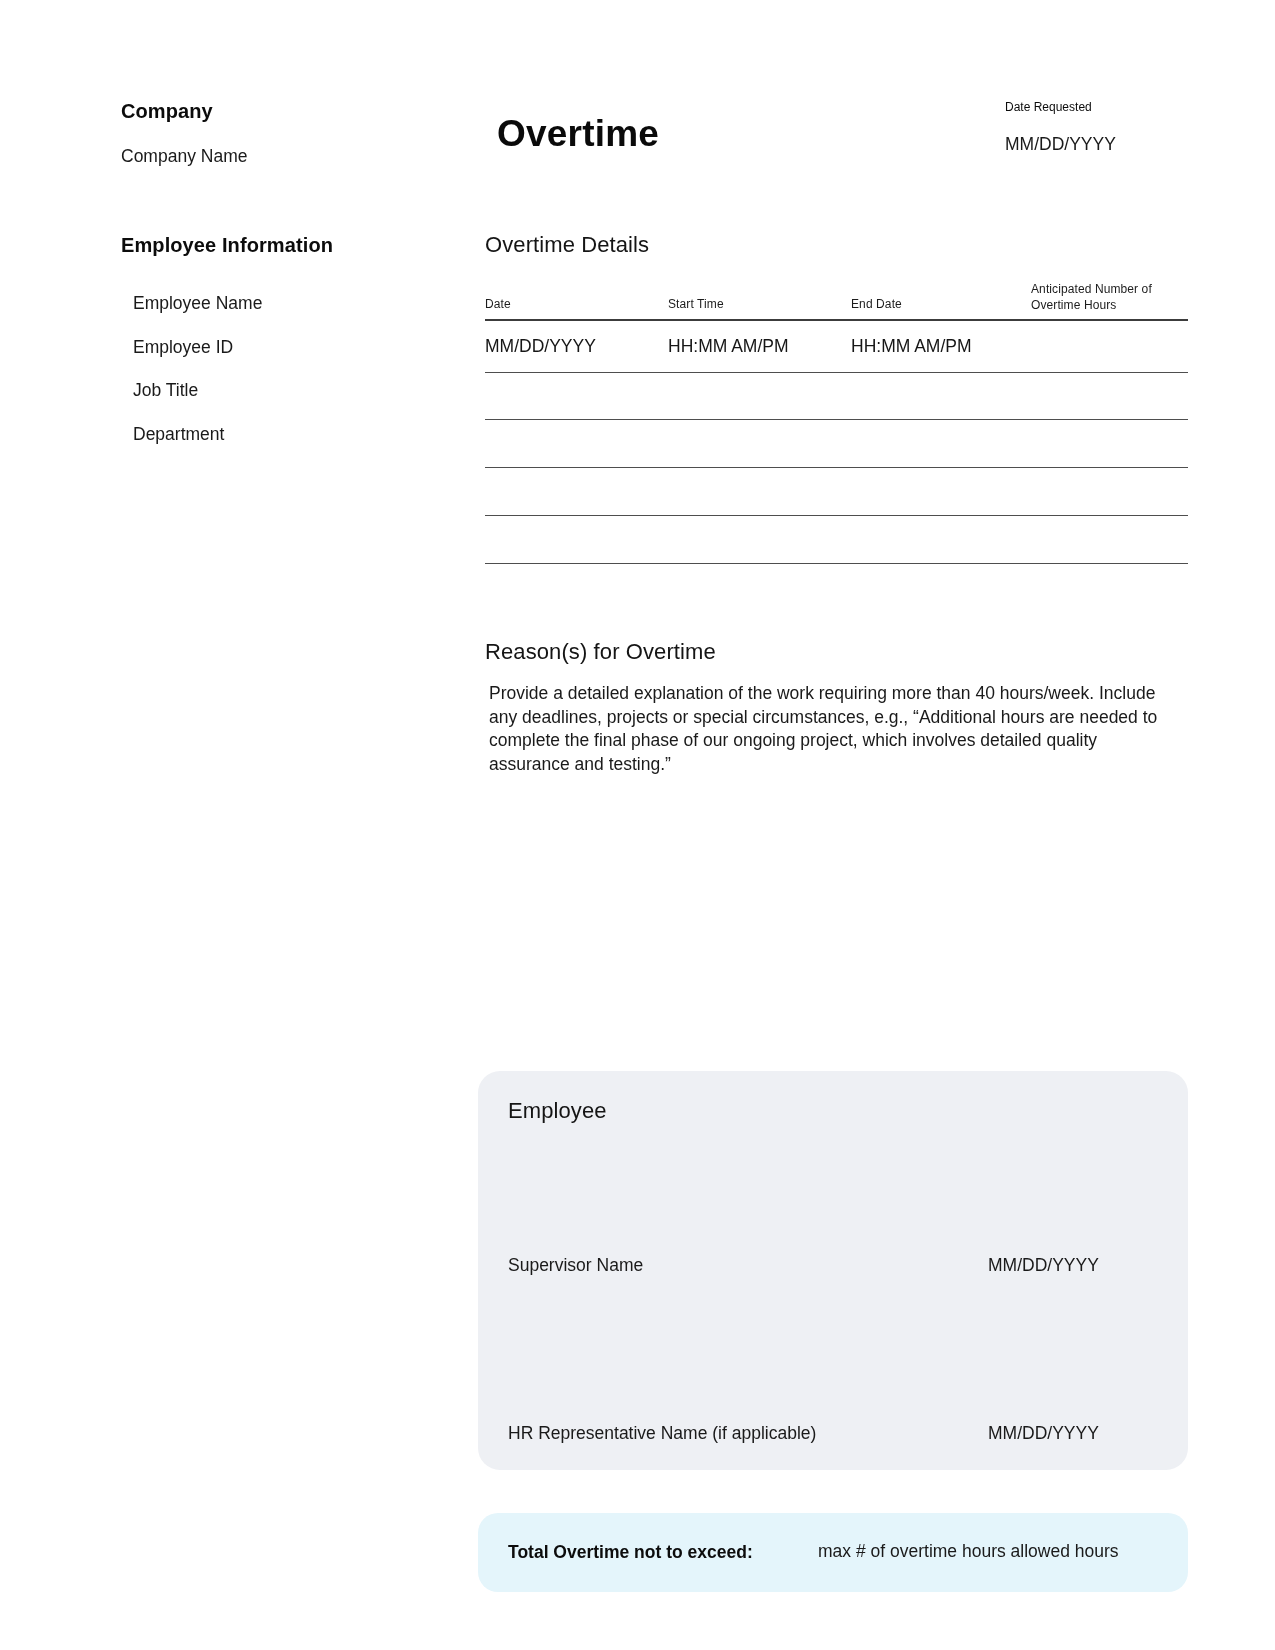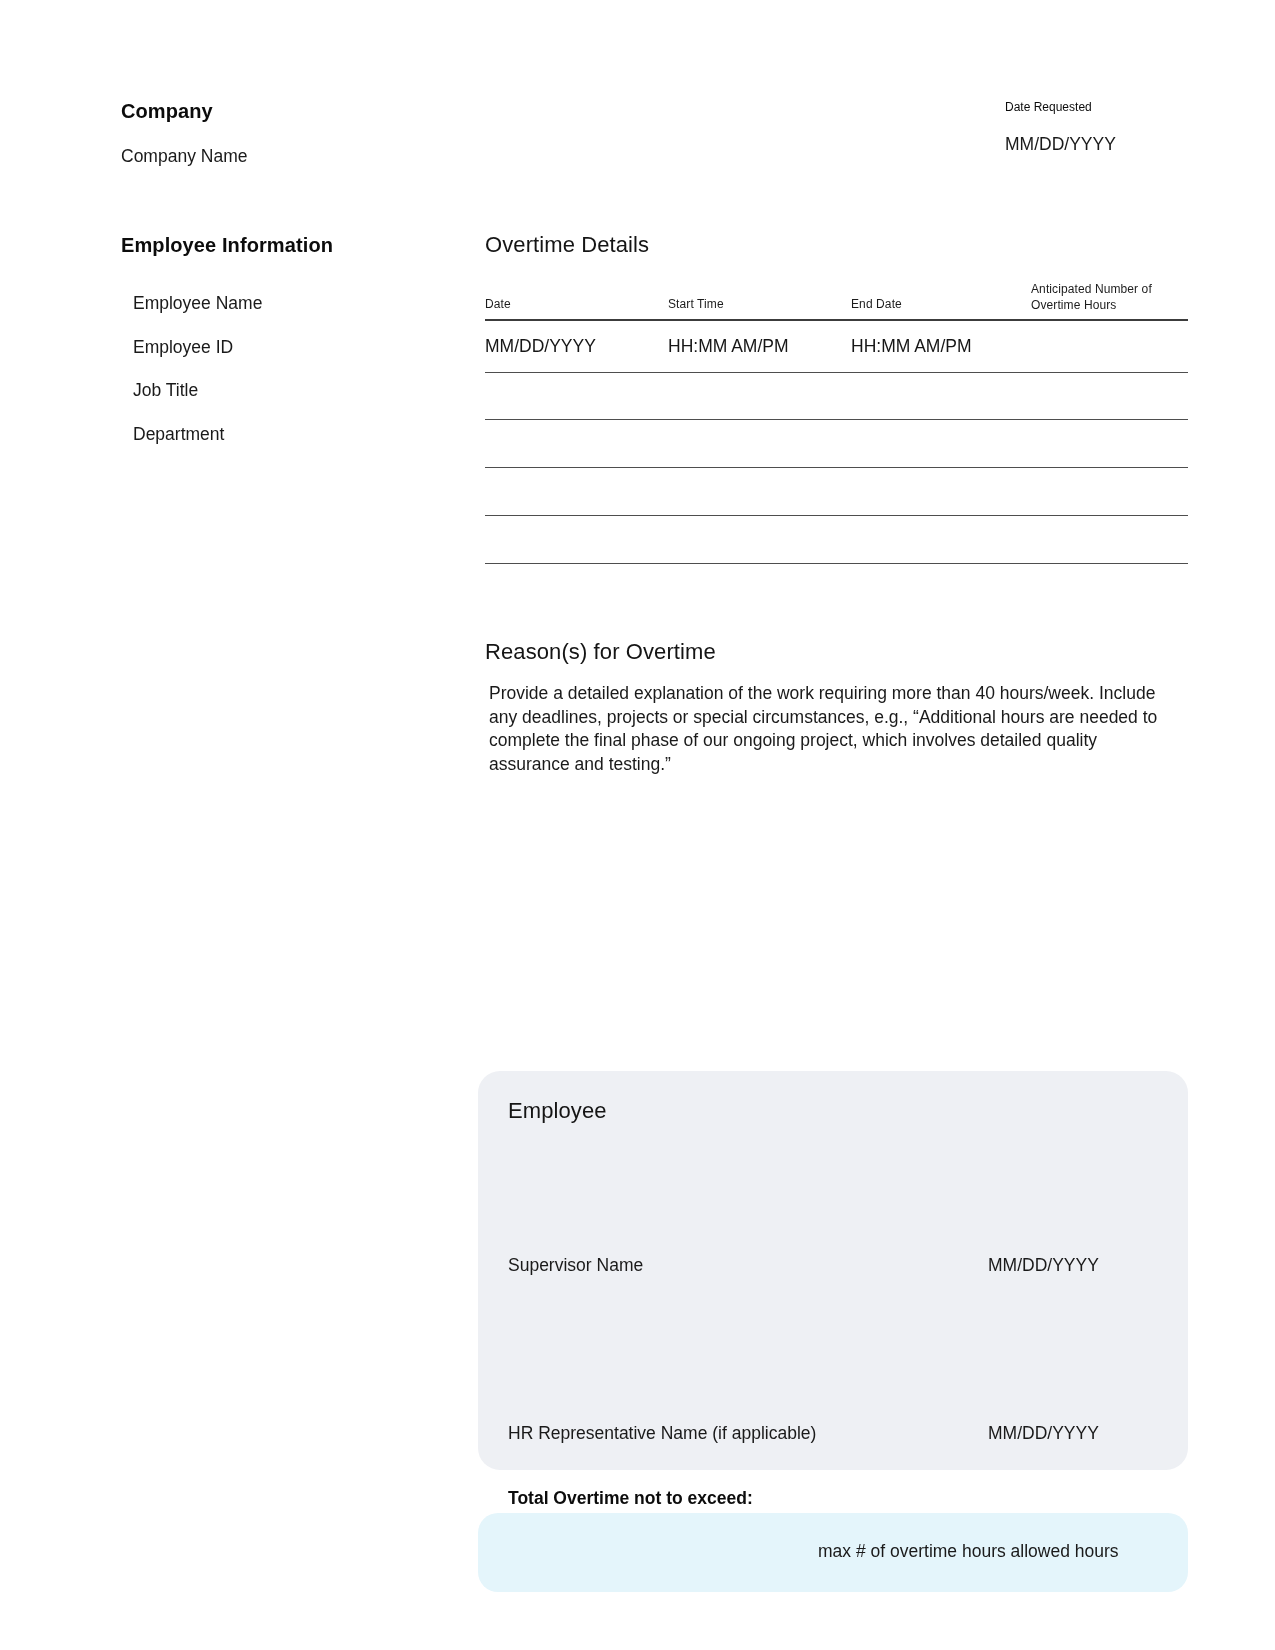"Overtime" div { html: none -> <div>Overtime</div> }
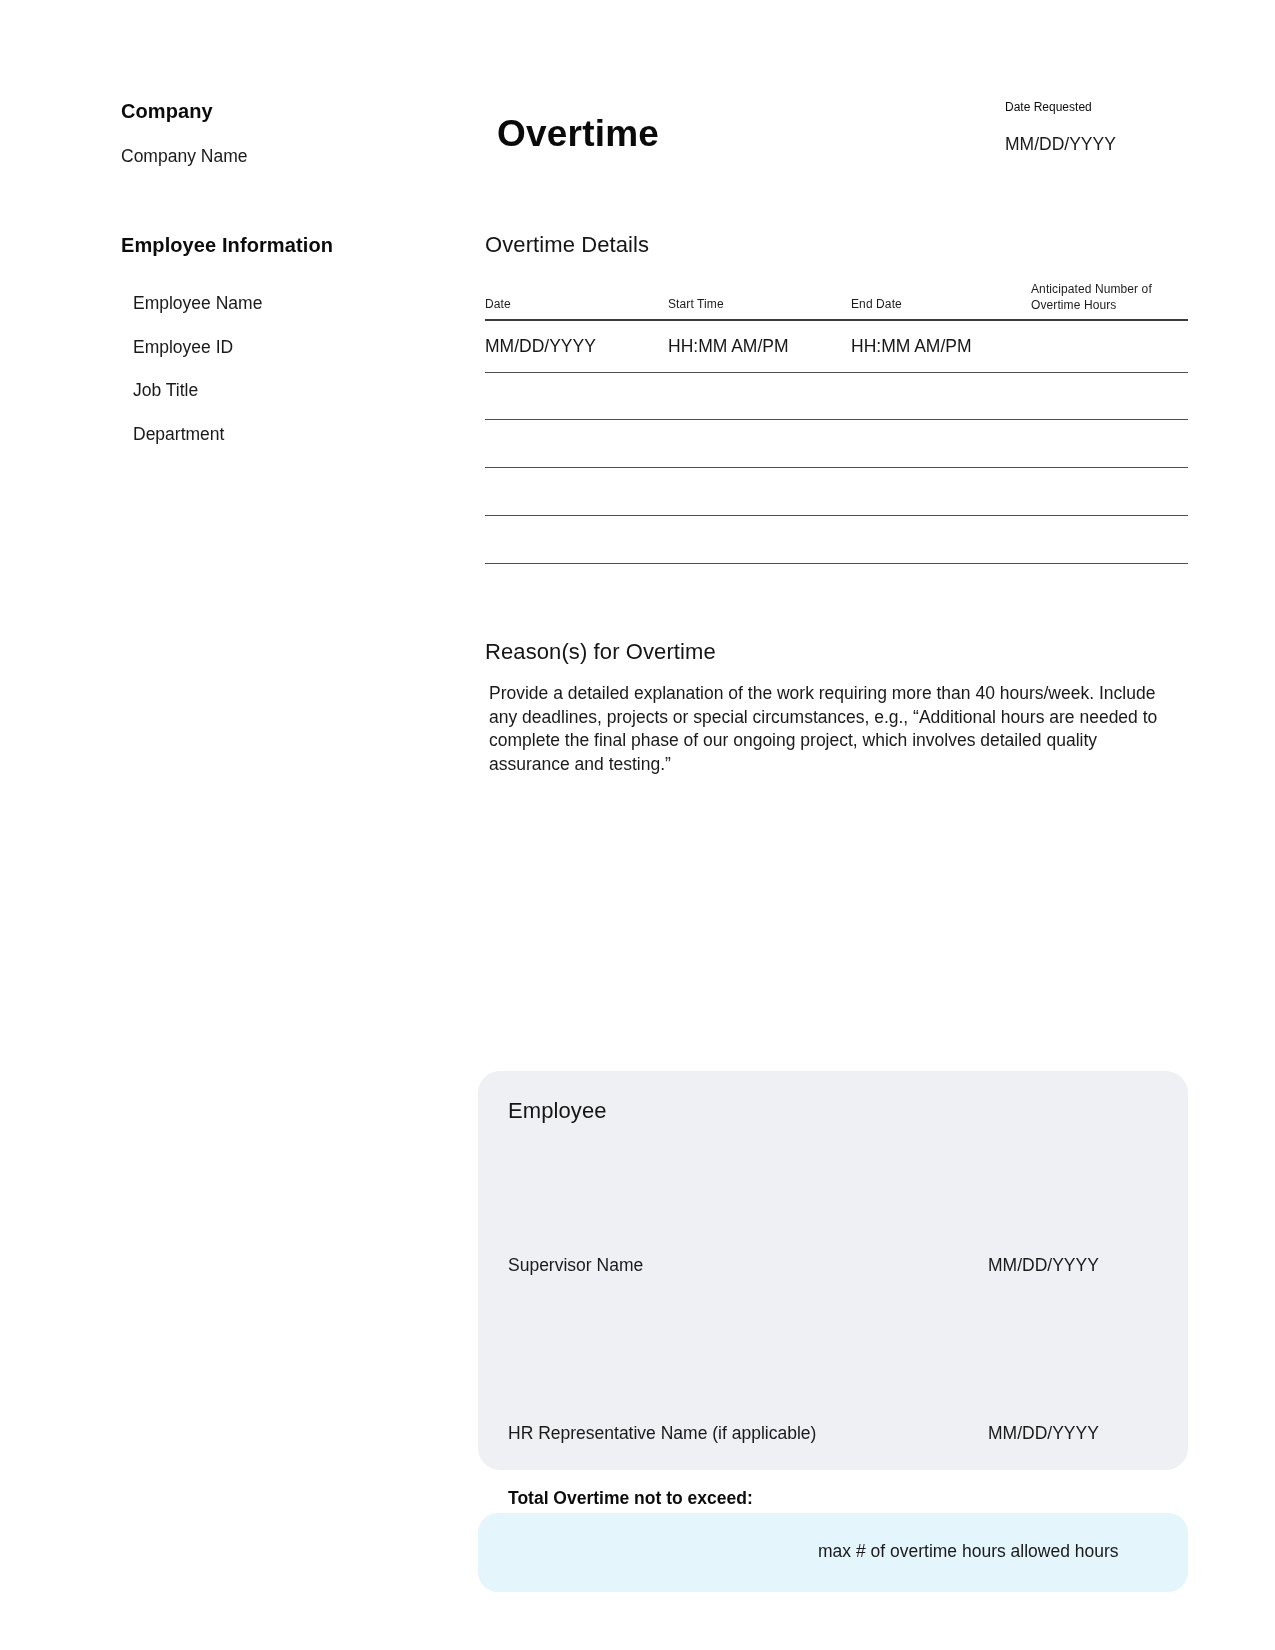"Total Overtime not to exceed:" div.abs { top: 1440px -> 1494px }
